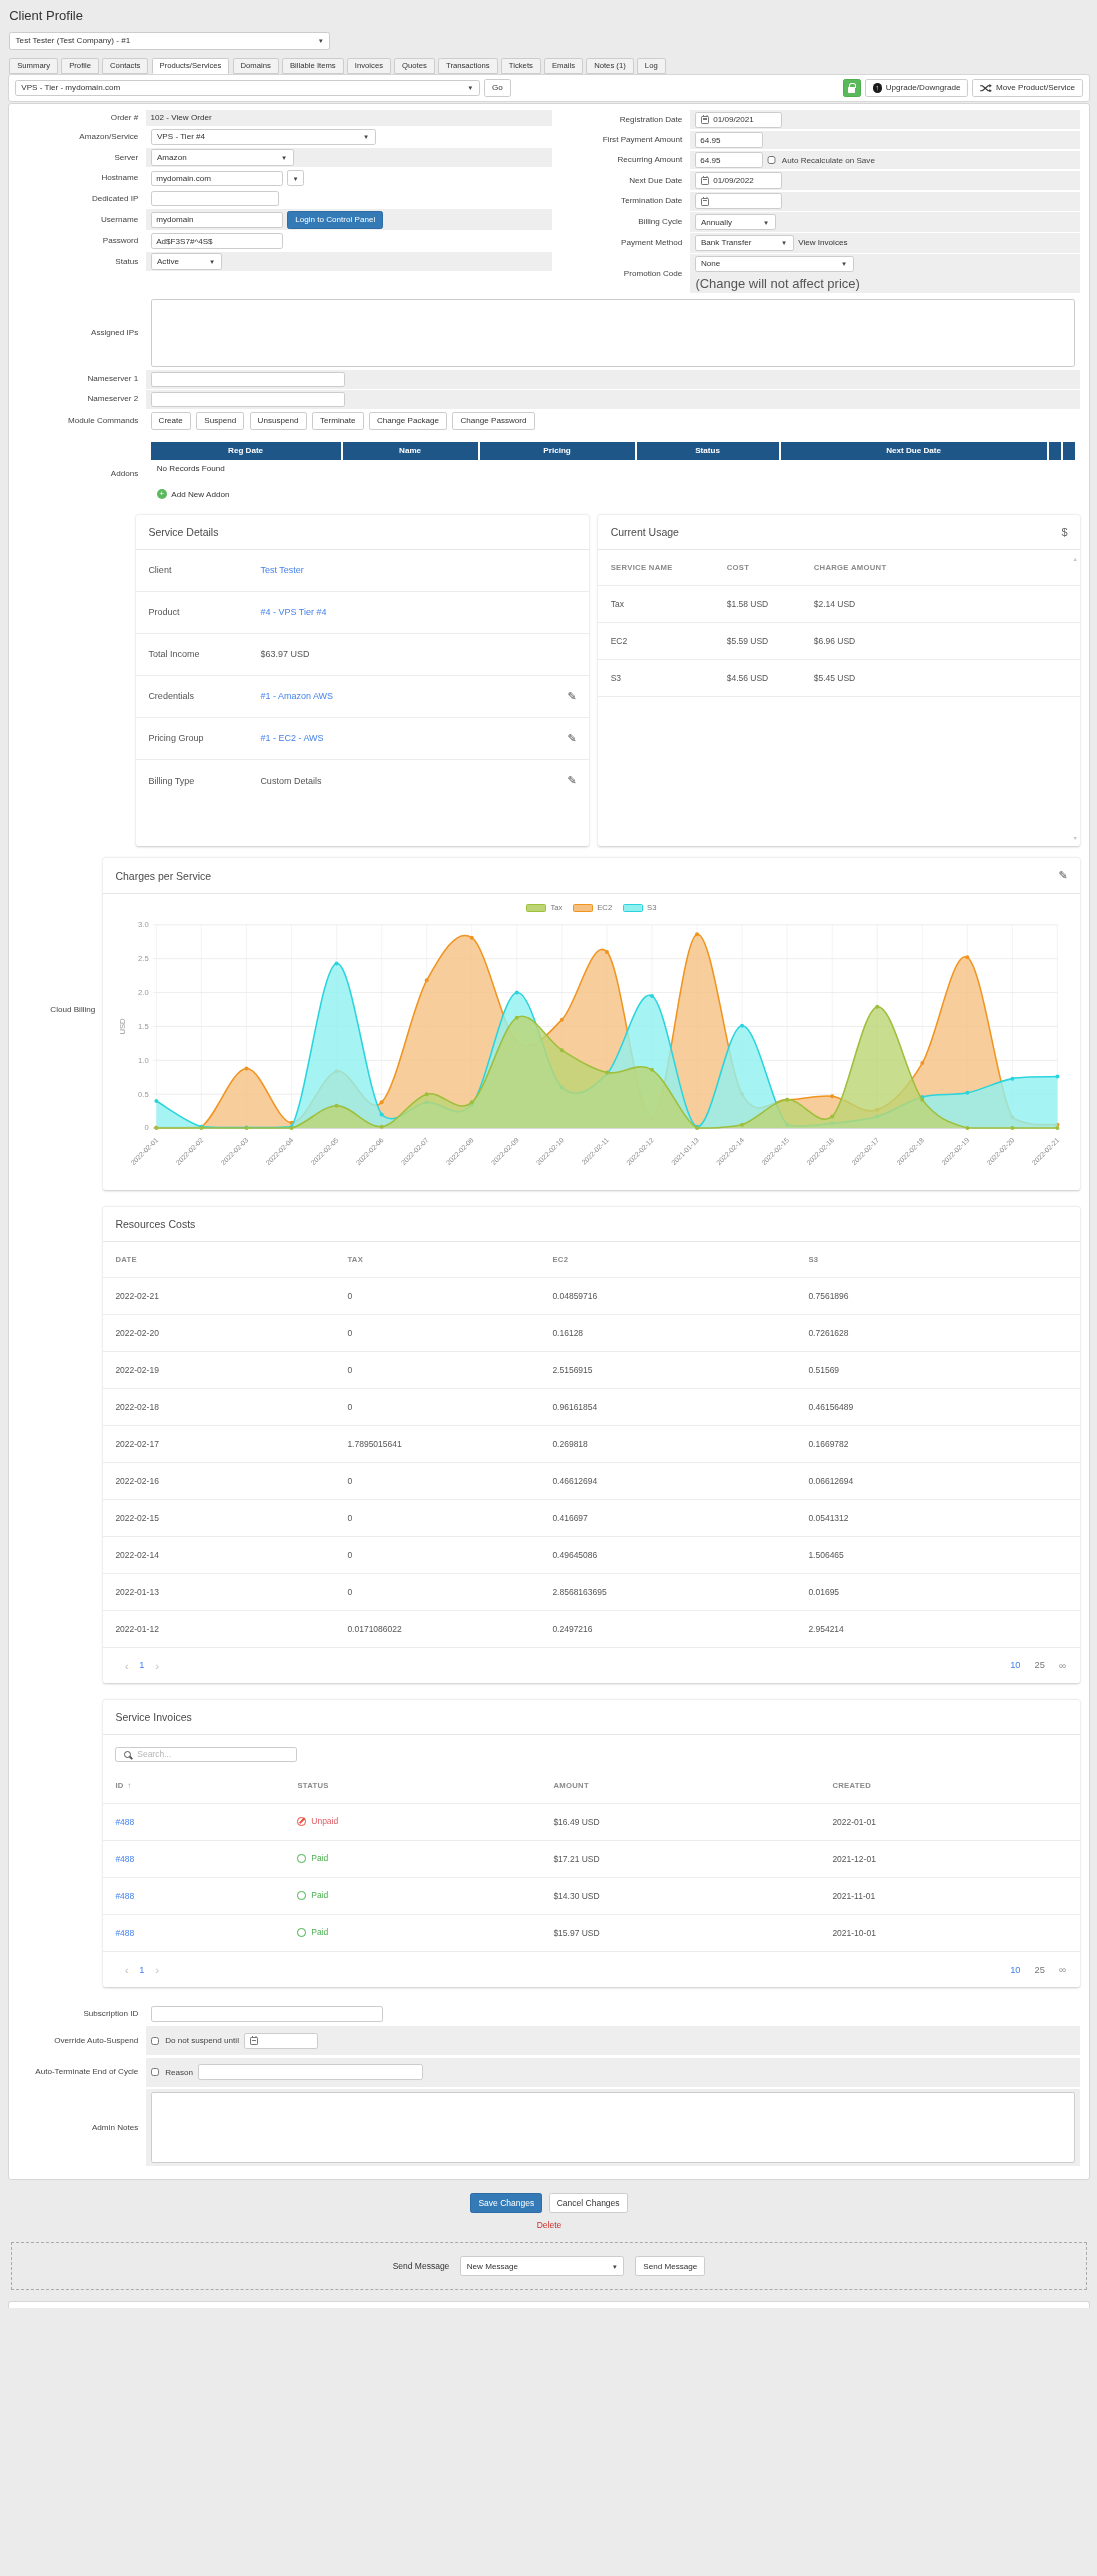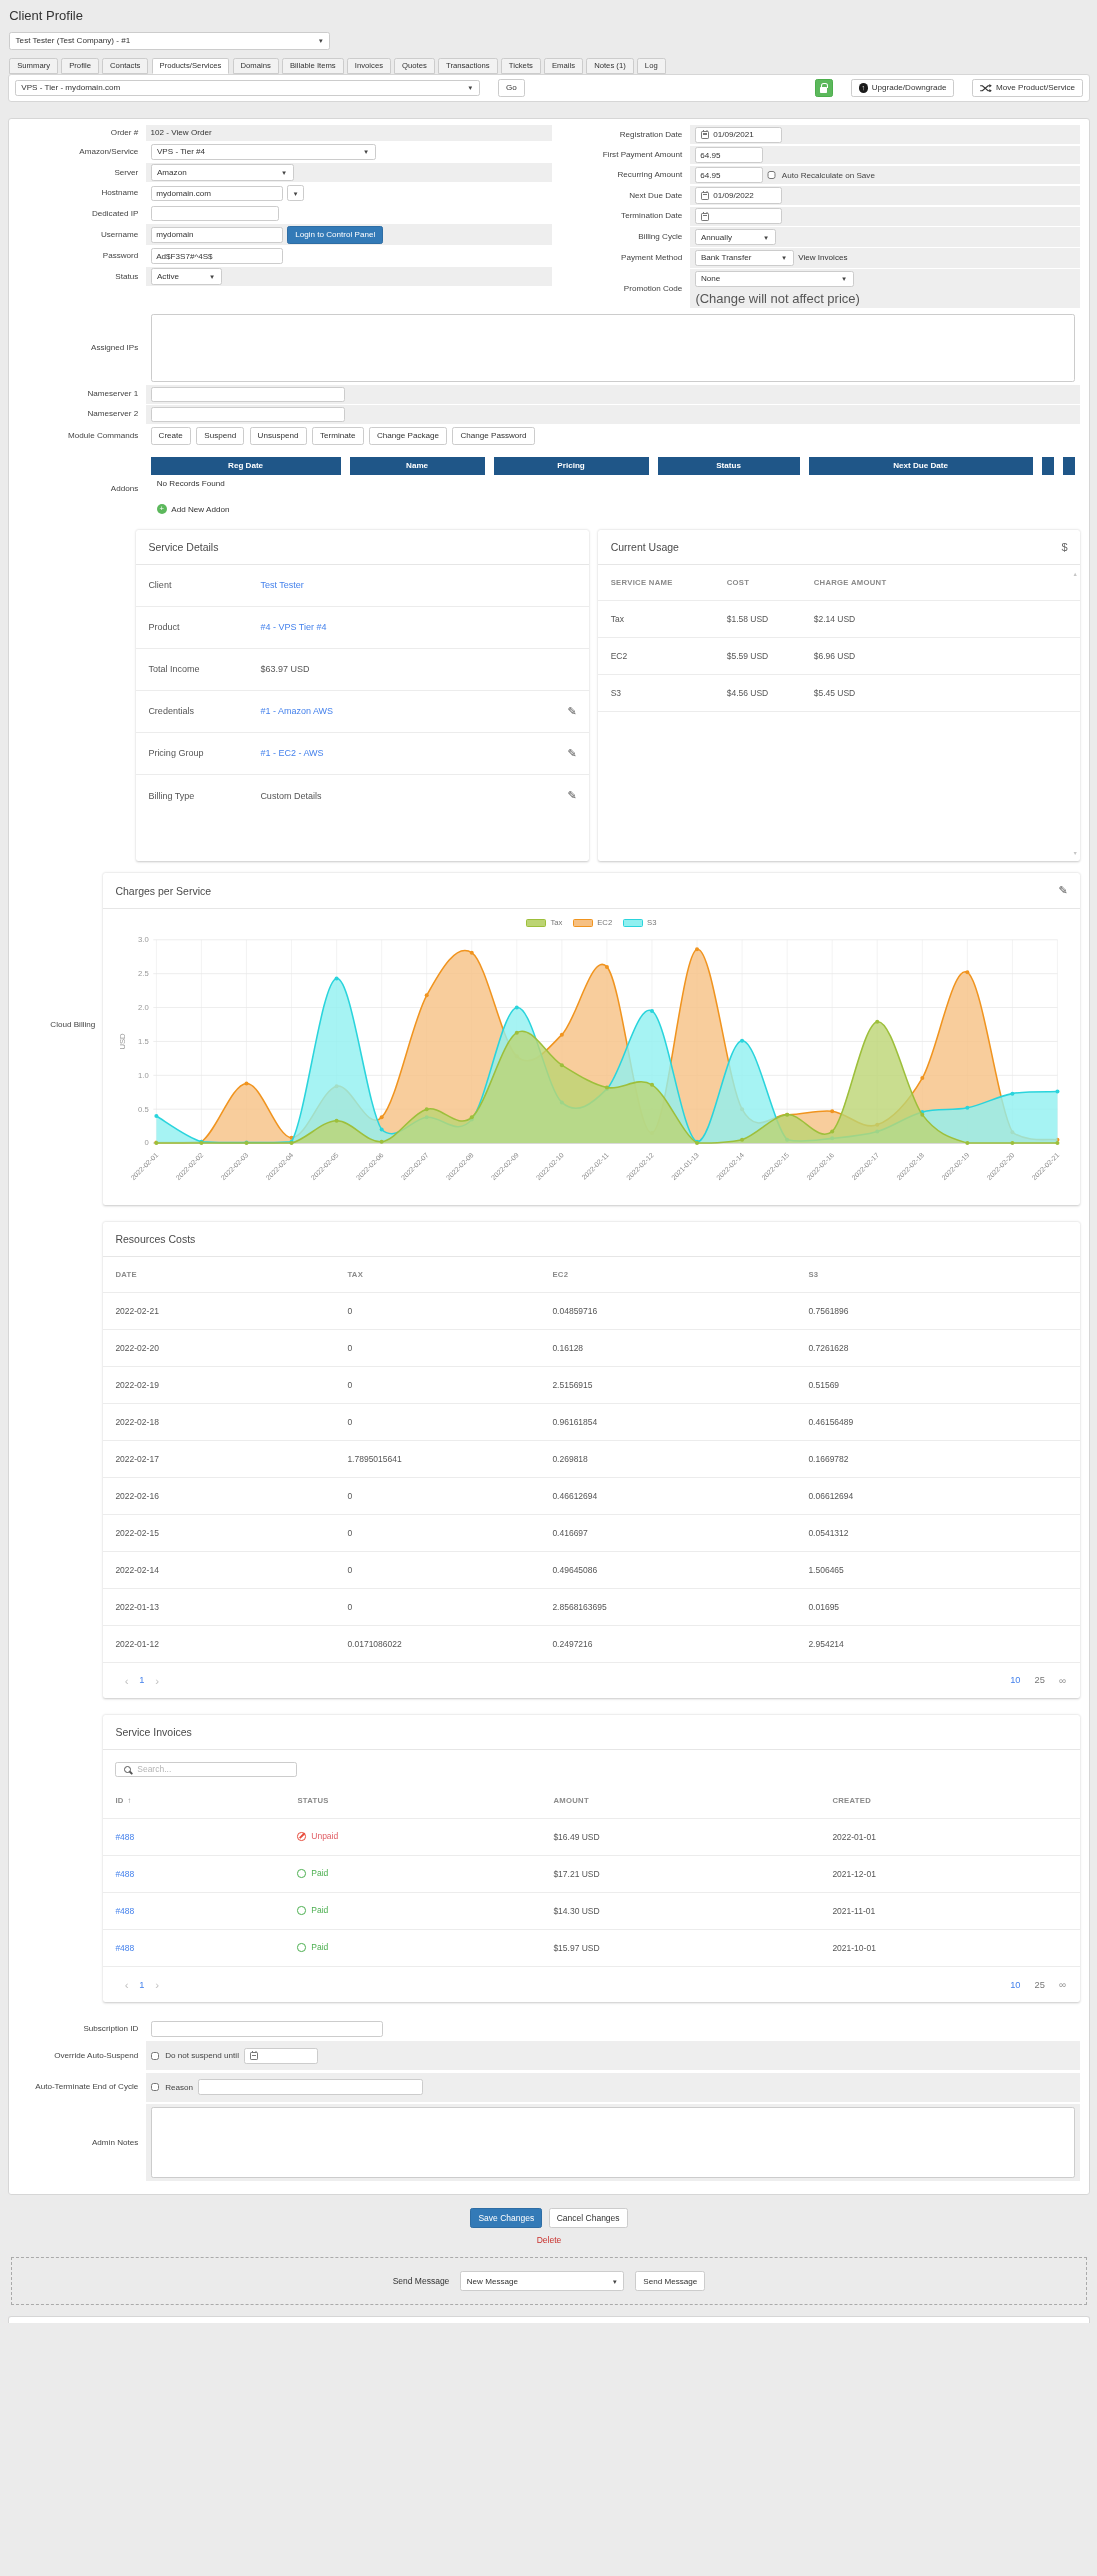"VPS - Tier - mydomain.com" .toolbar { gap: 18px -> 4px; margin-bottom: 16px -> 1px }
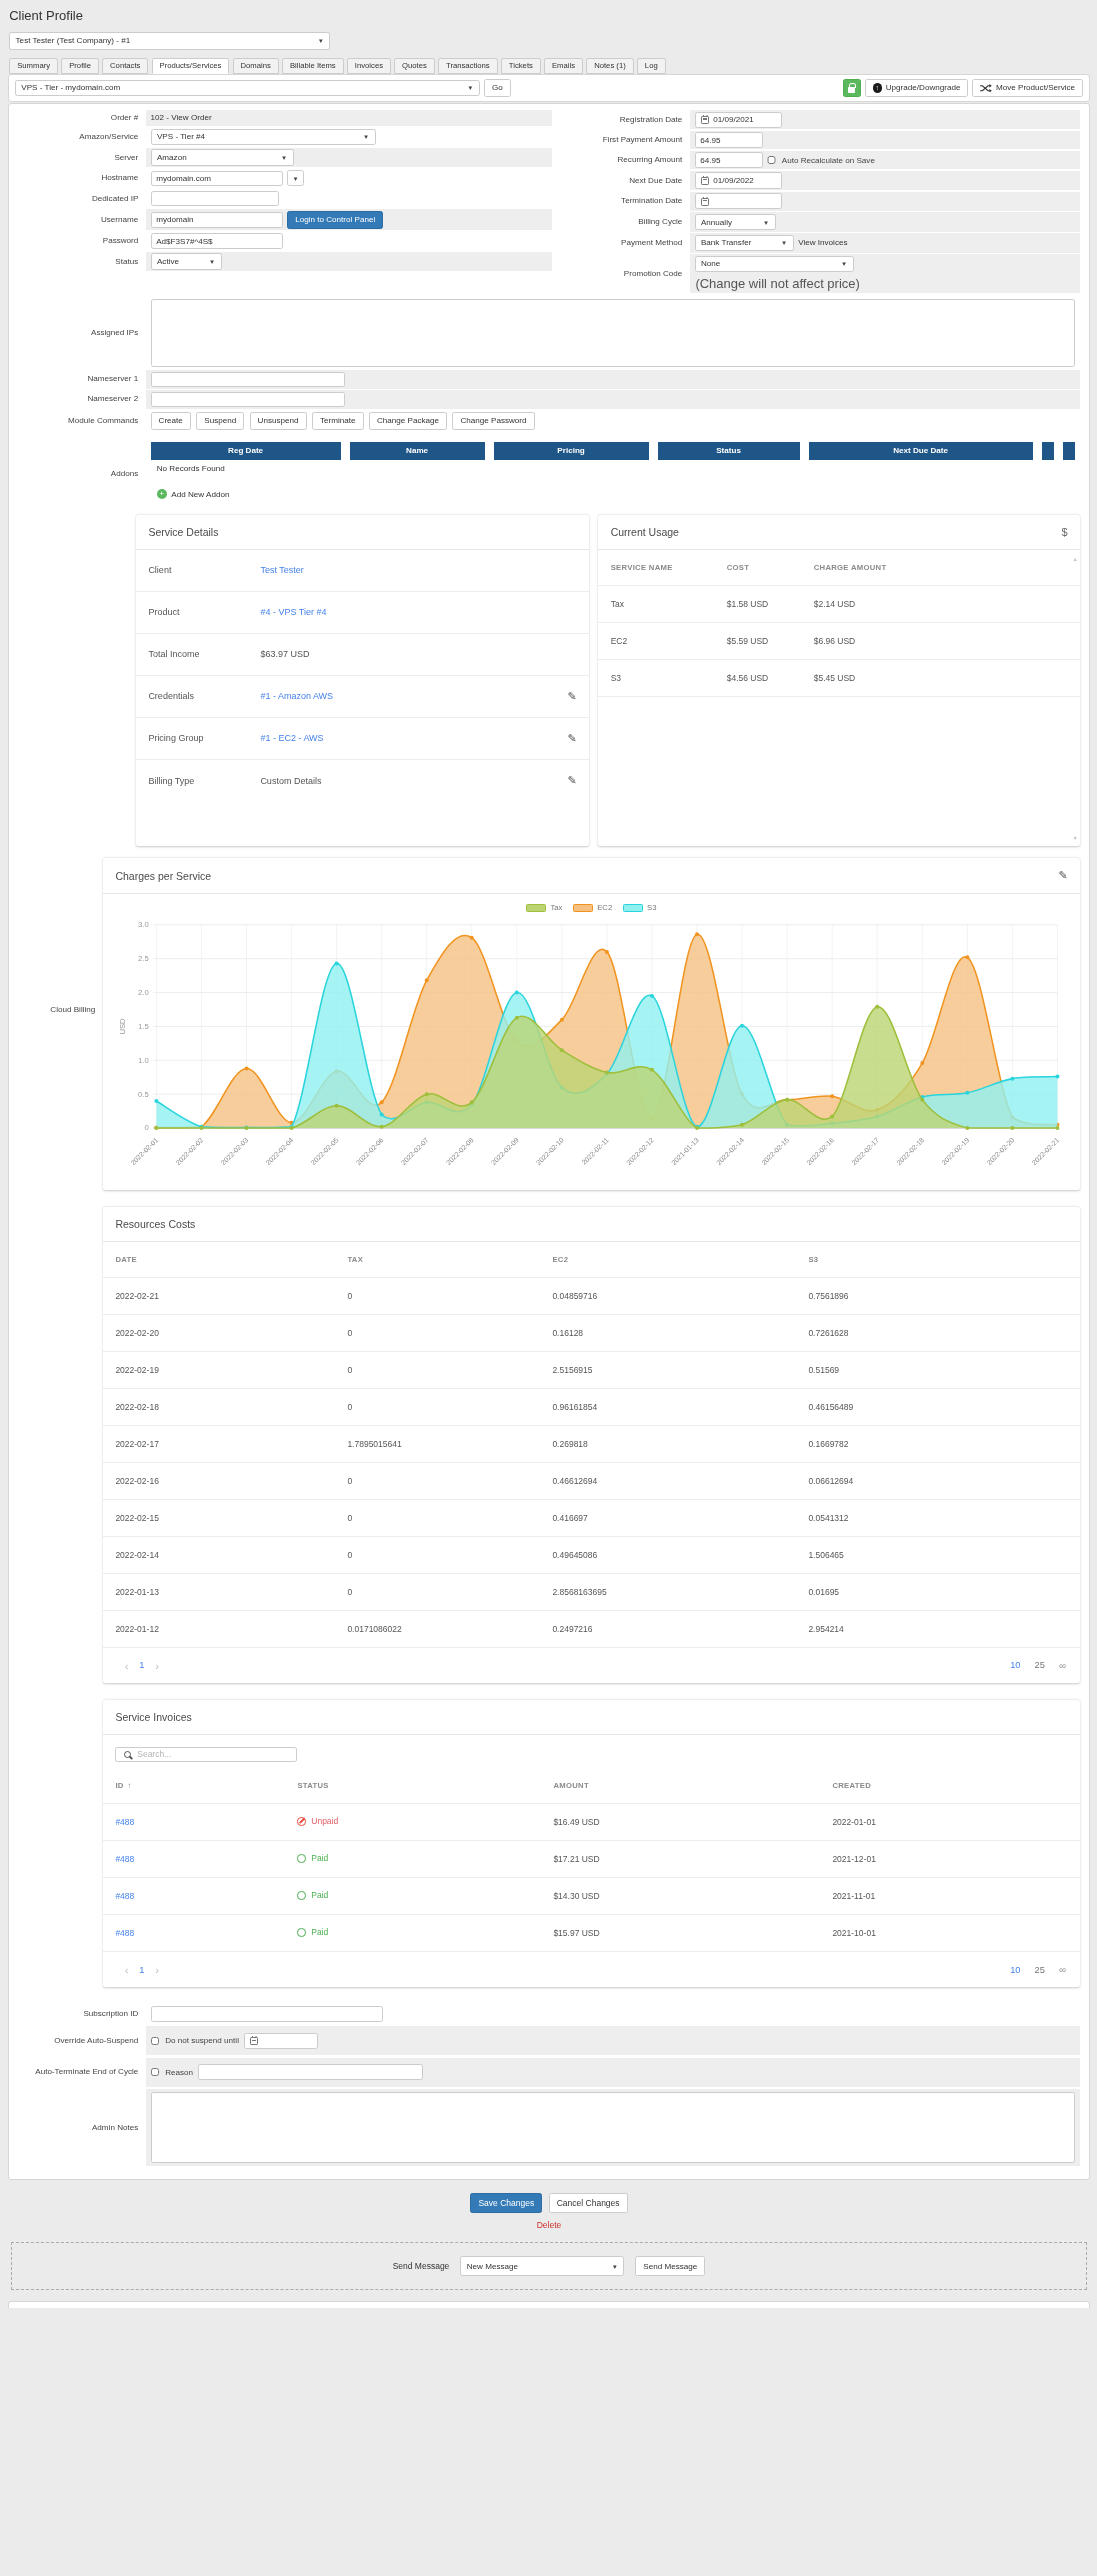"Reg Date" .at-head { gap: 9px -> 2px }
